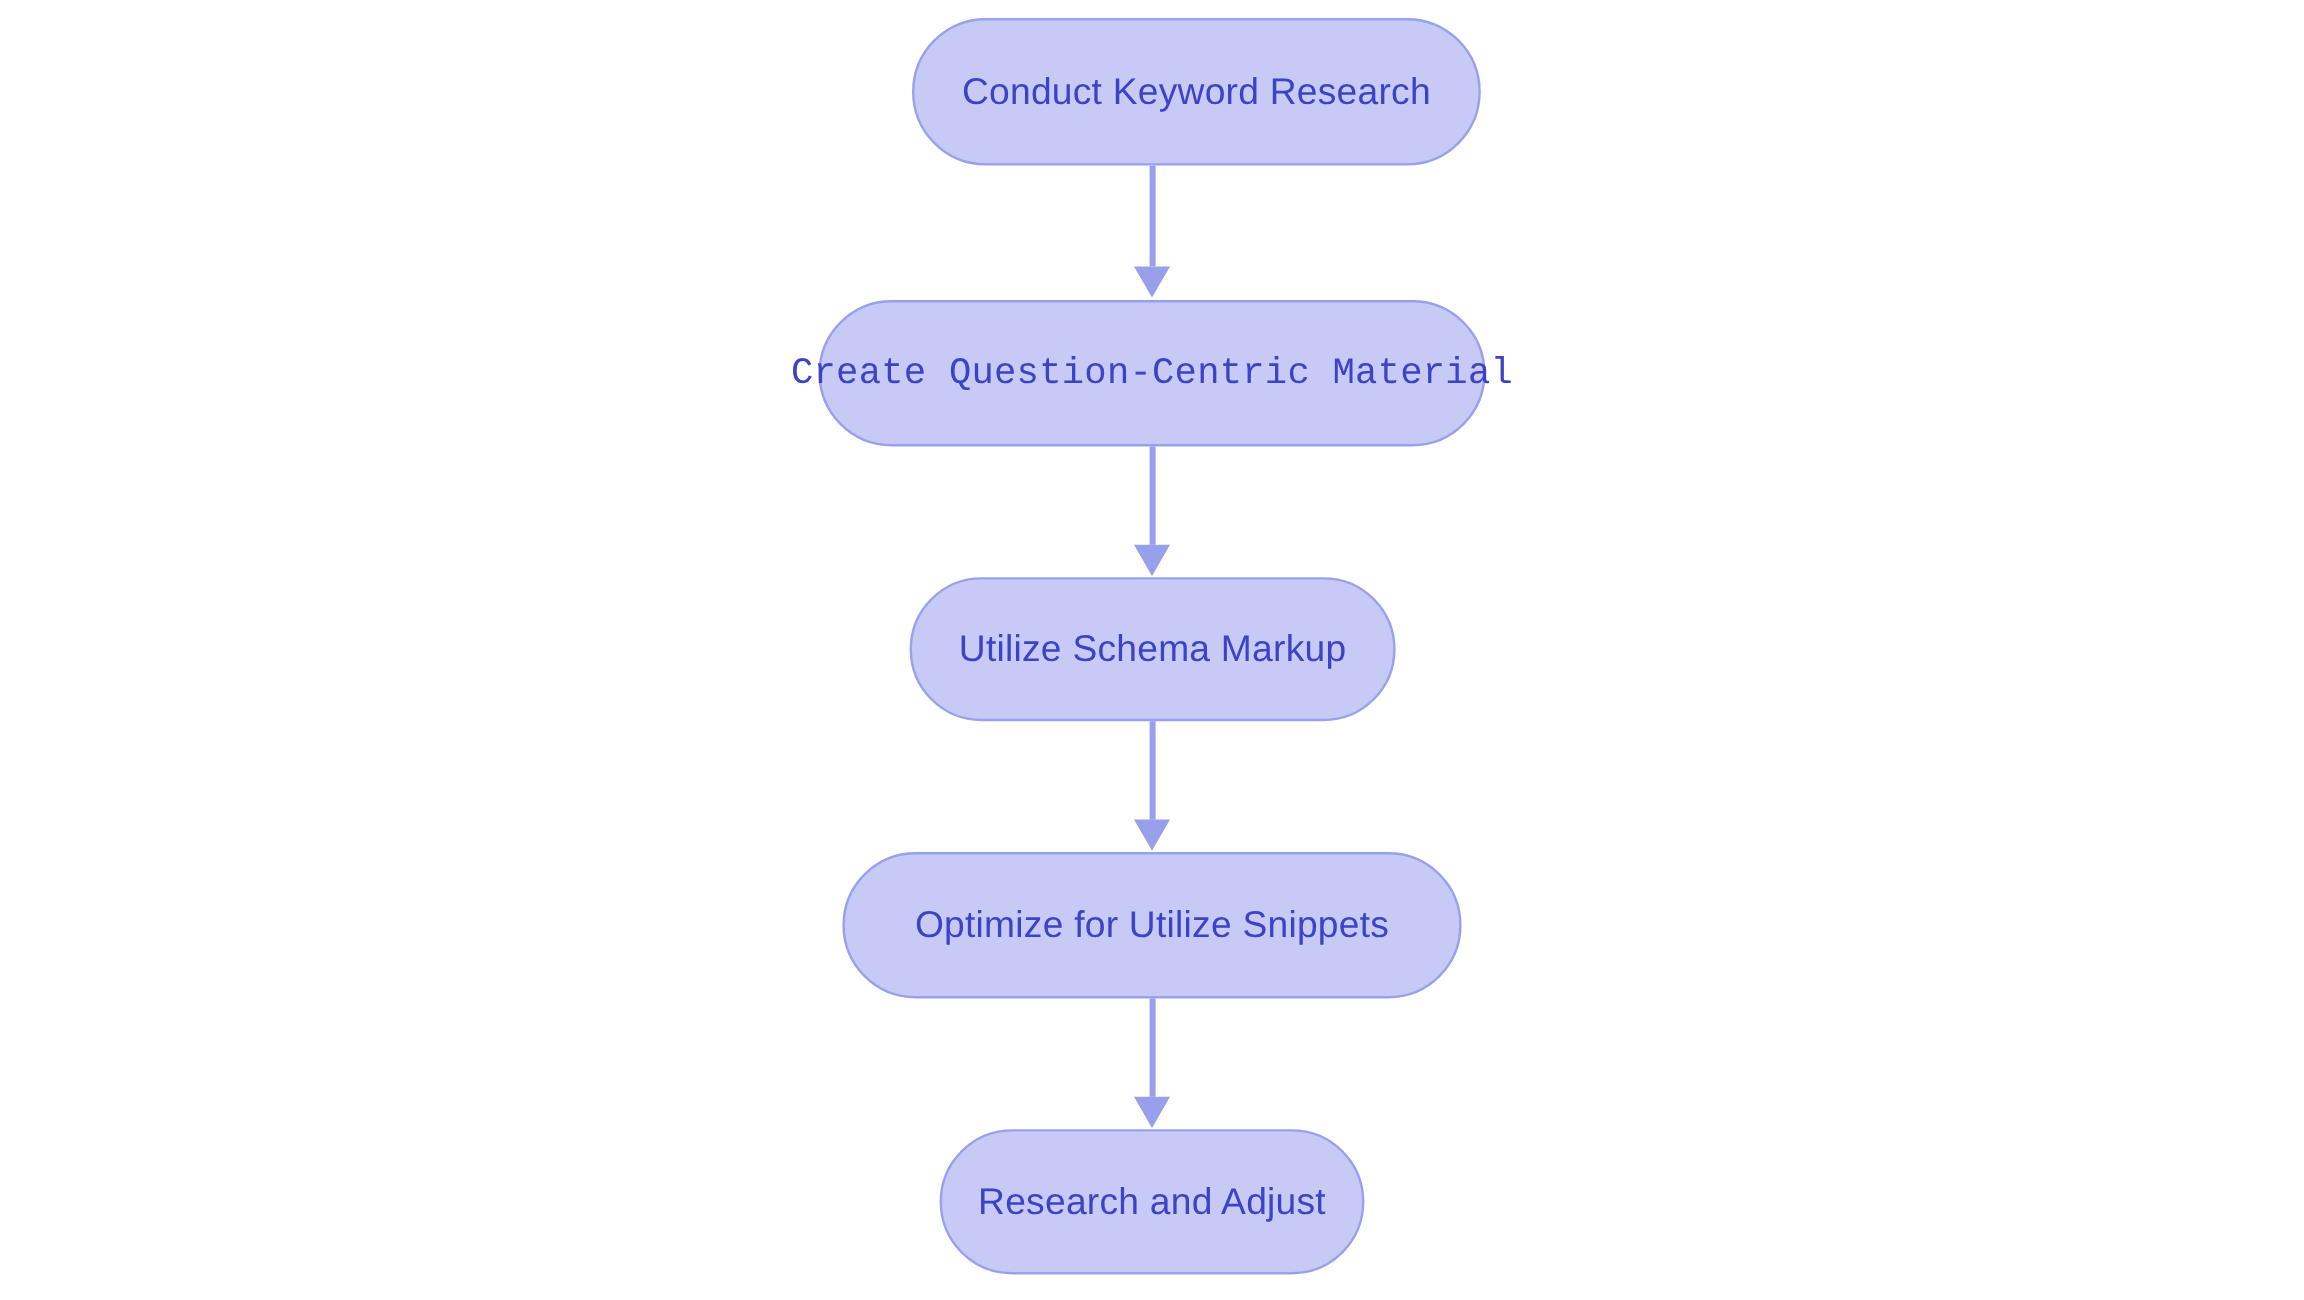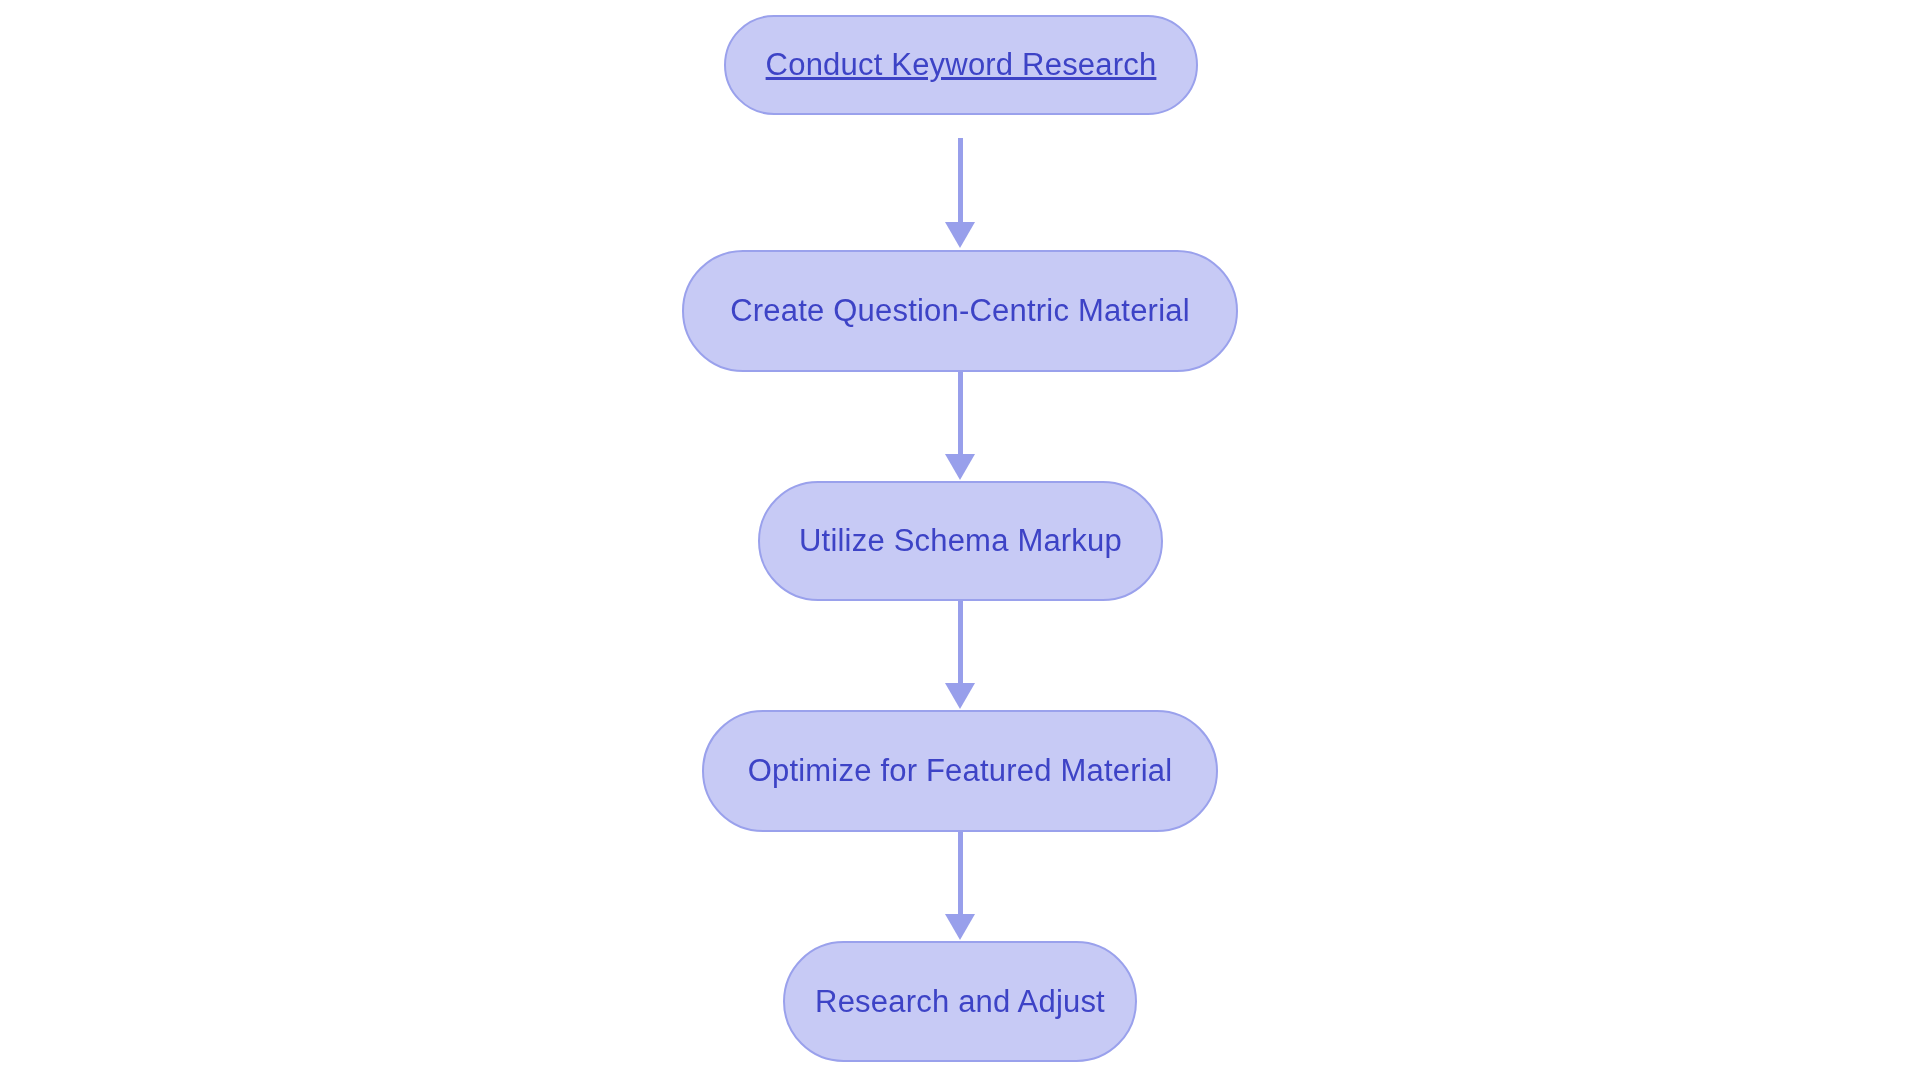"Conduct Keyword Research" .node-1 { height: 100px -> 123px; left: 724px -> 760px; text-decoration: underline -> none }
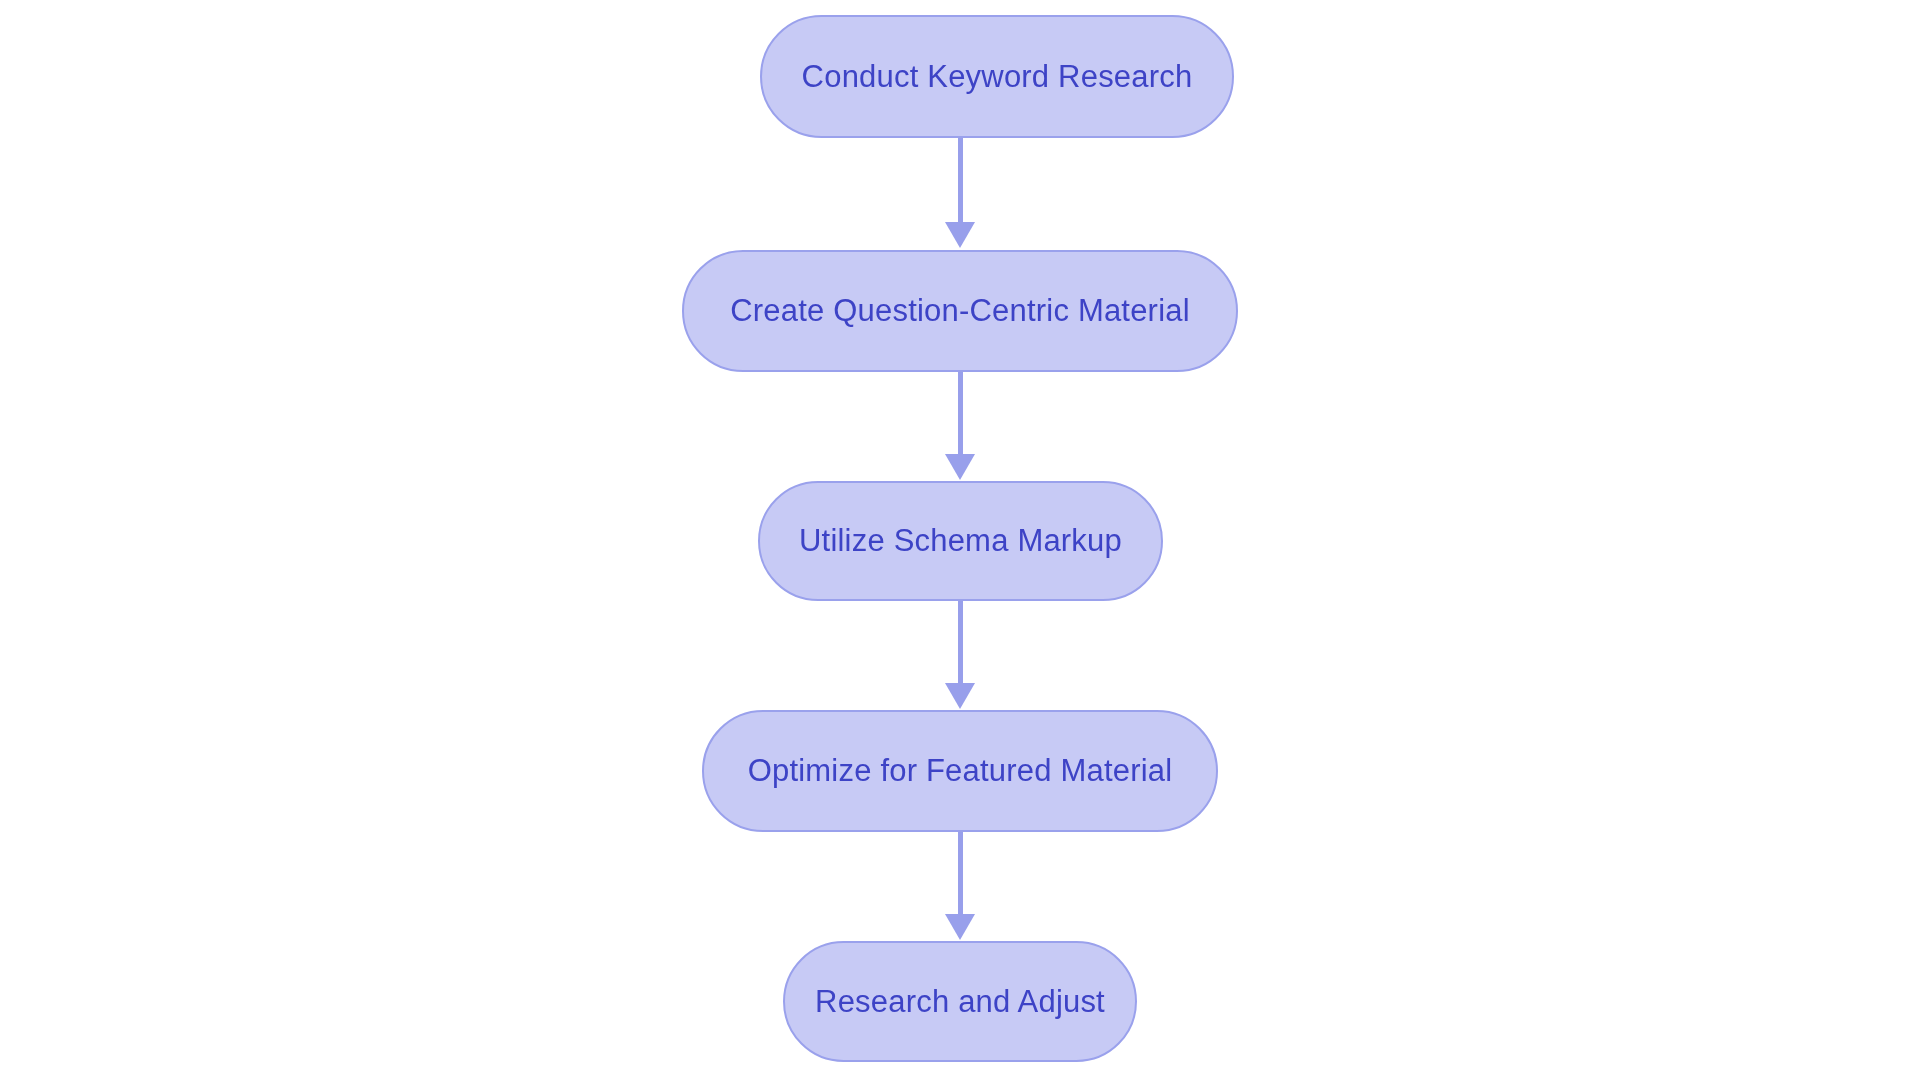"Create Question-Centric Material" .node-2 { font-family: none -> Liberation Mono, monospace }
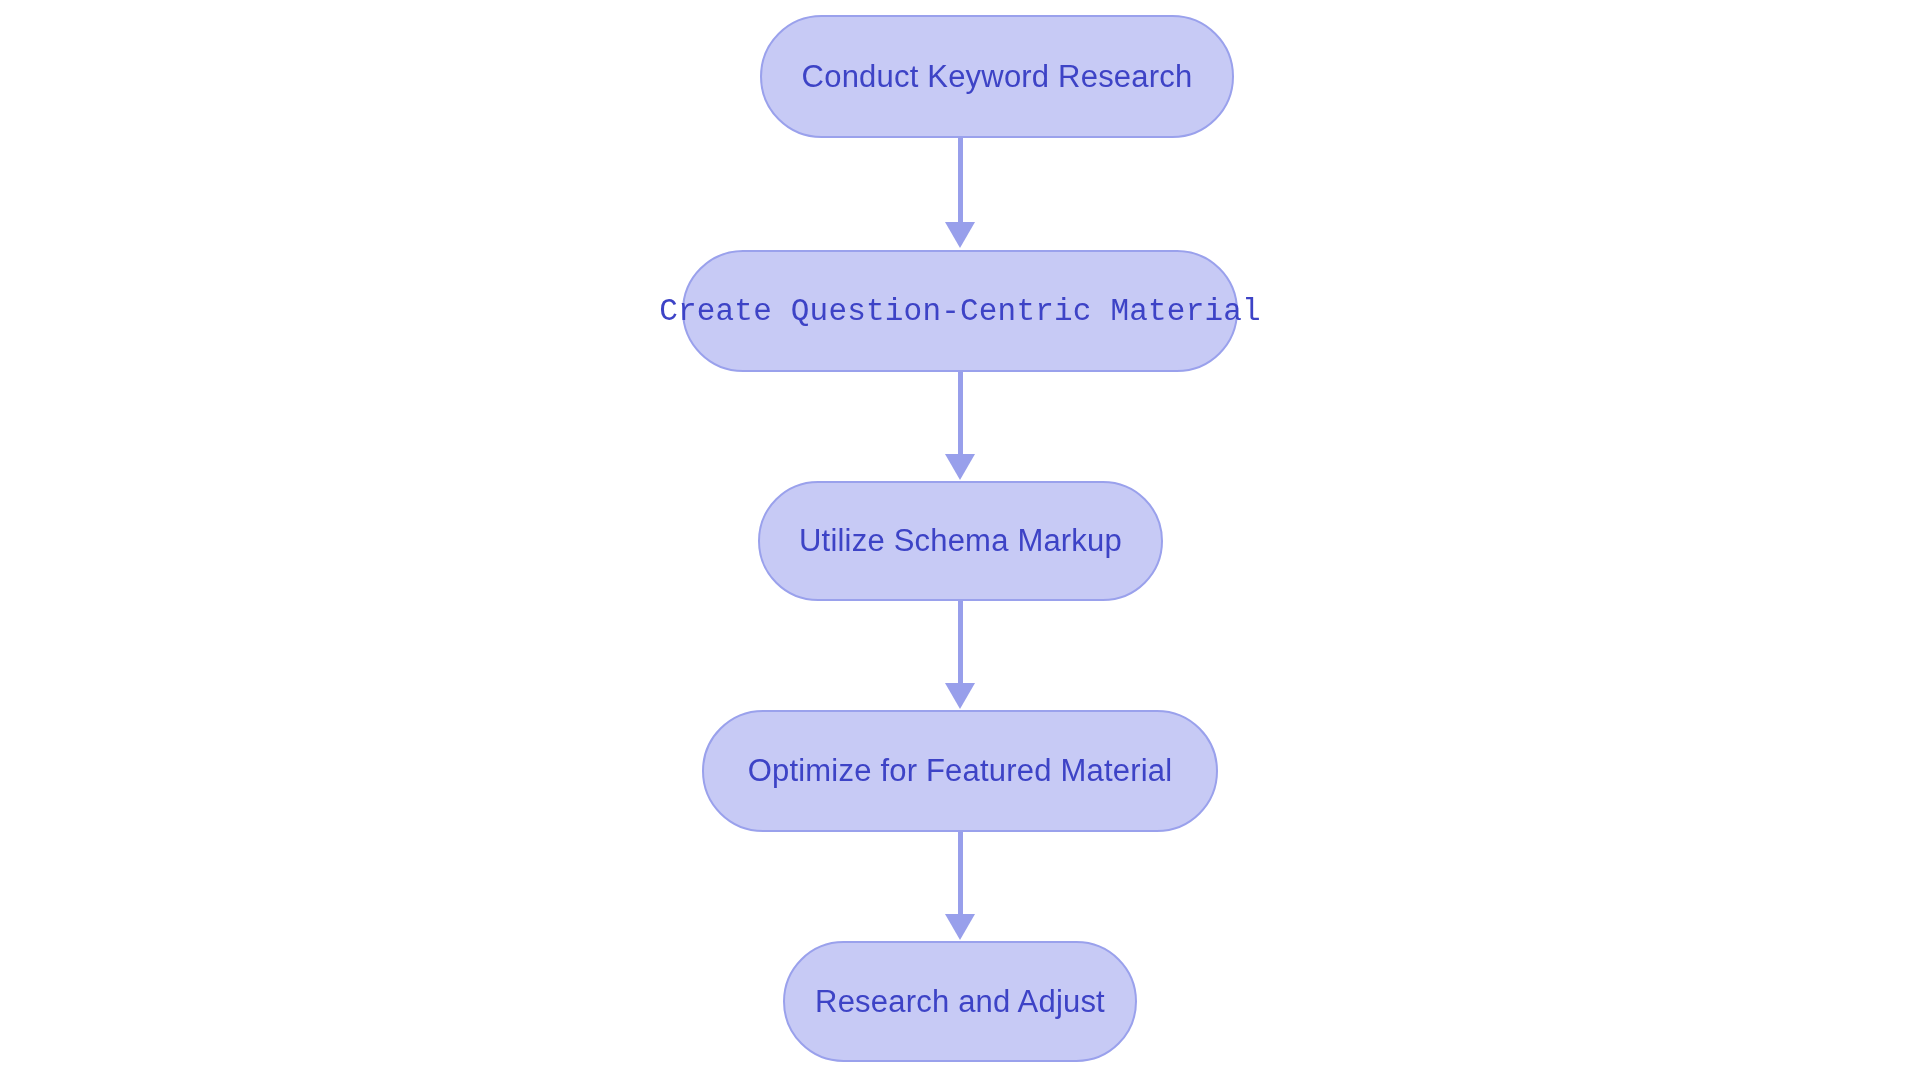"Optimize for Featured Material" span { text: Featured Material -> Utilize Snippets }
